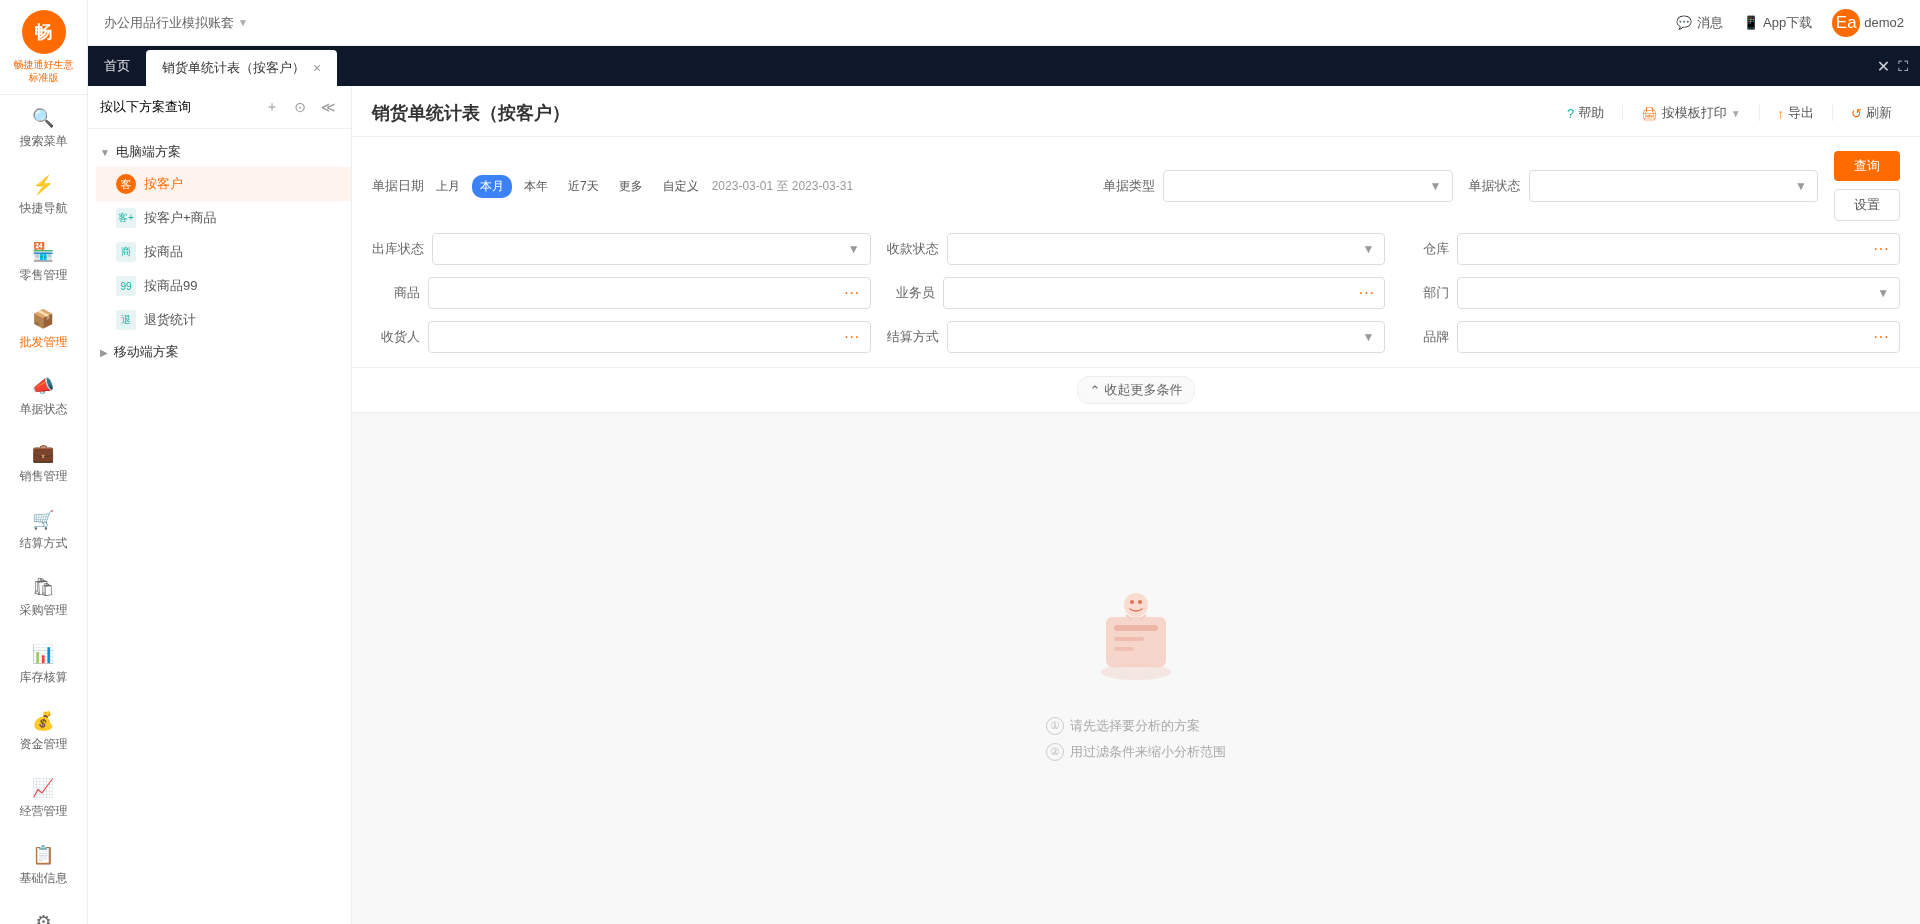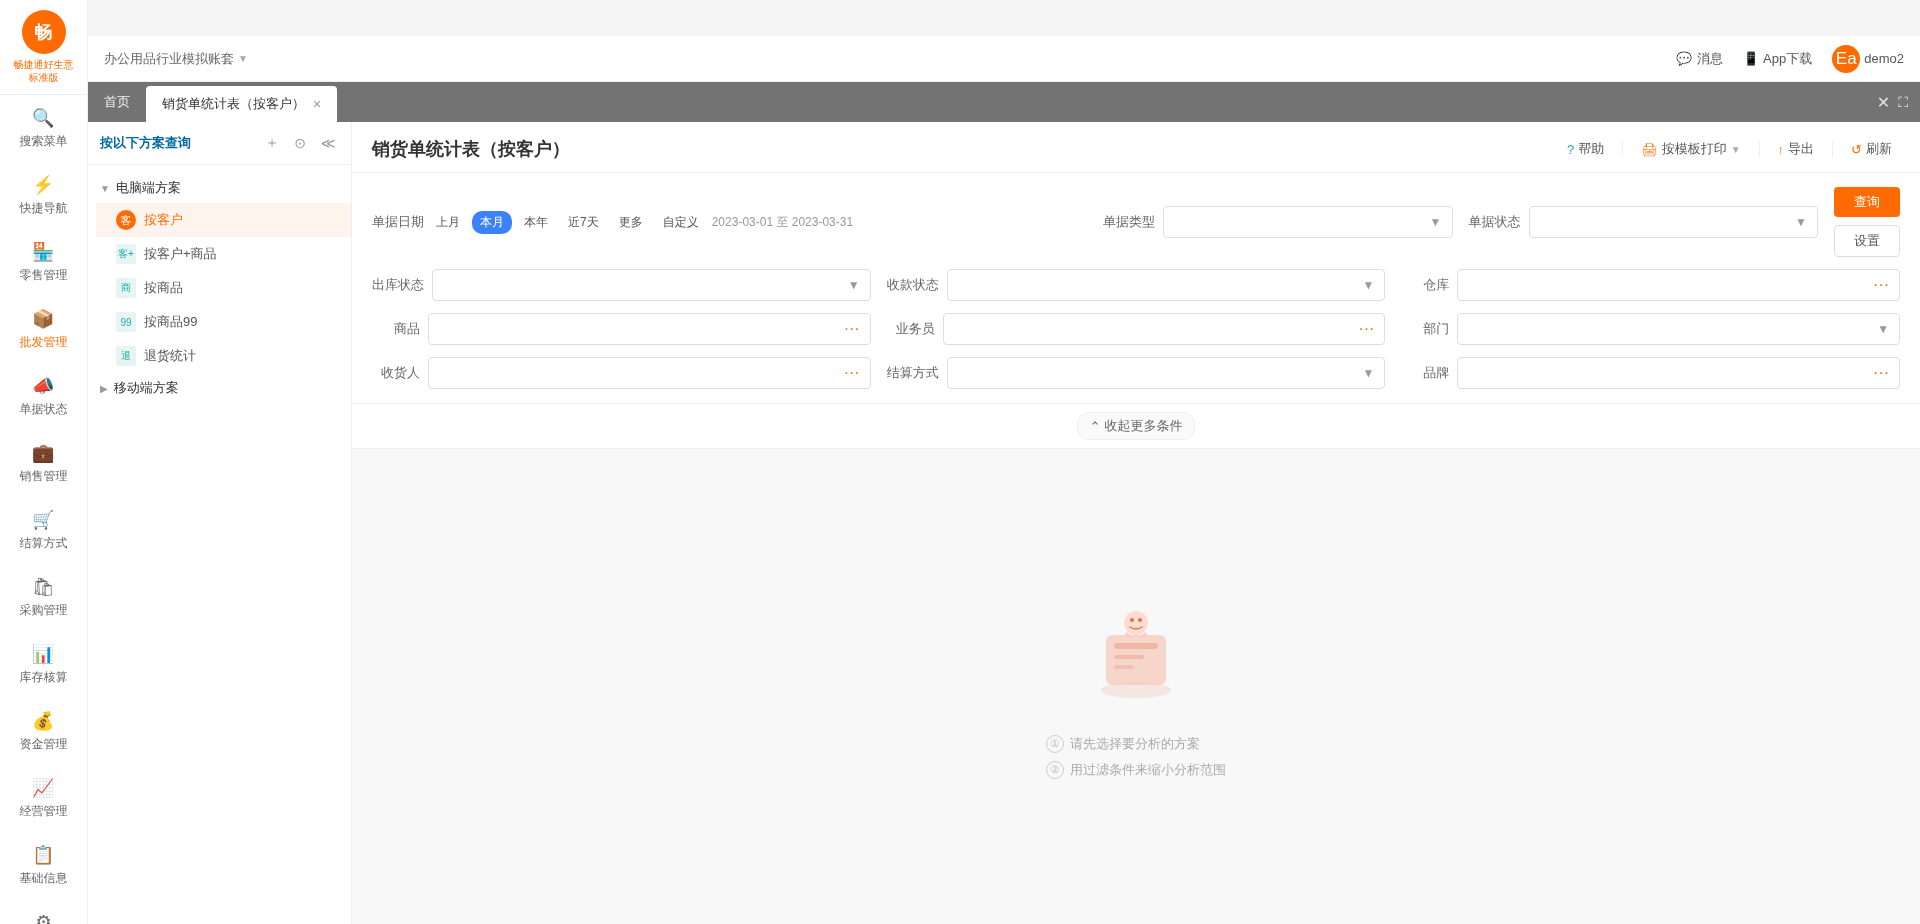"办公用品行业模拟账套" .topbar { margin-top: 36px -> none }
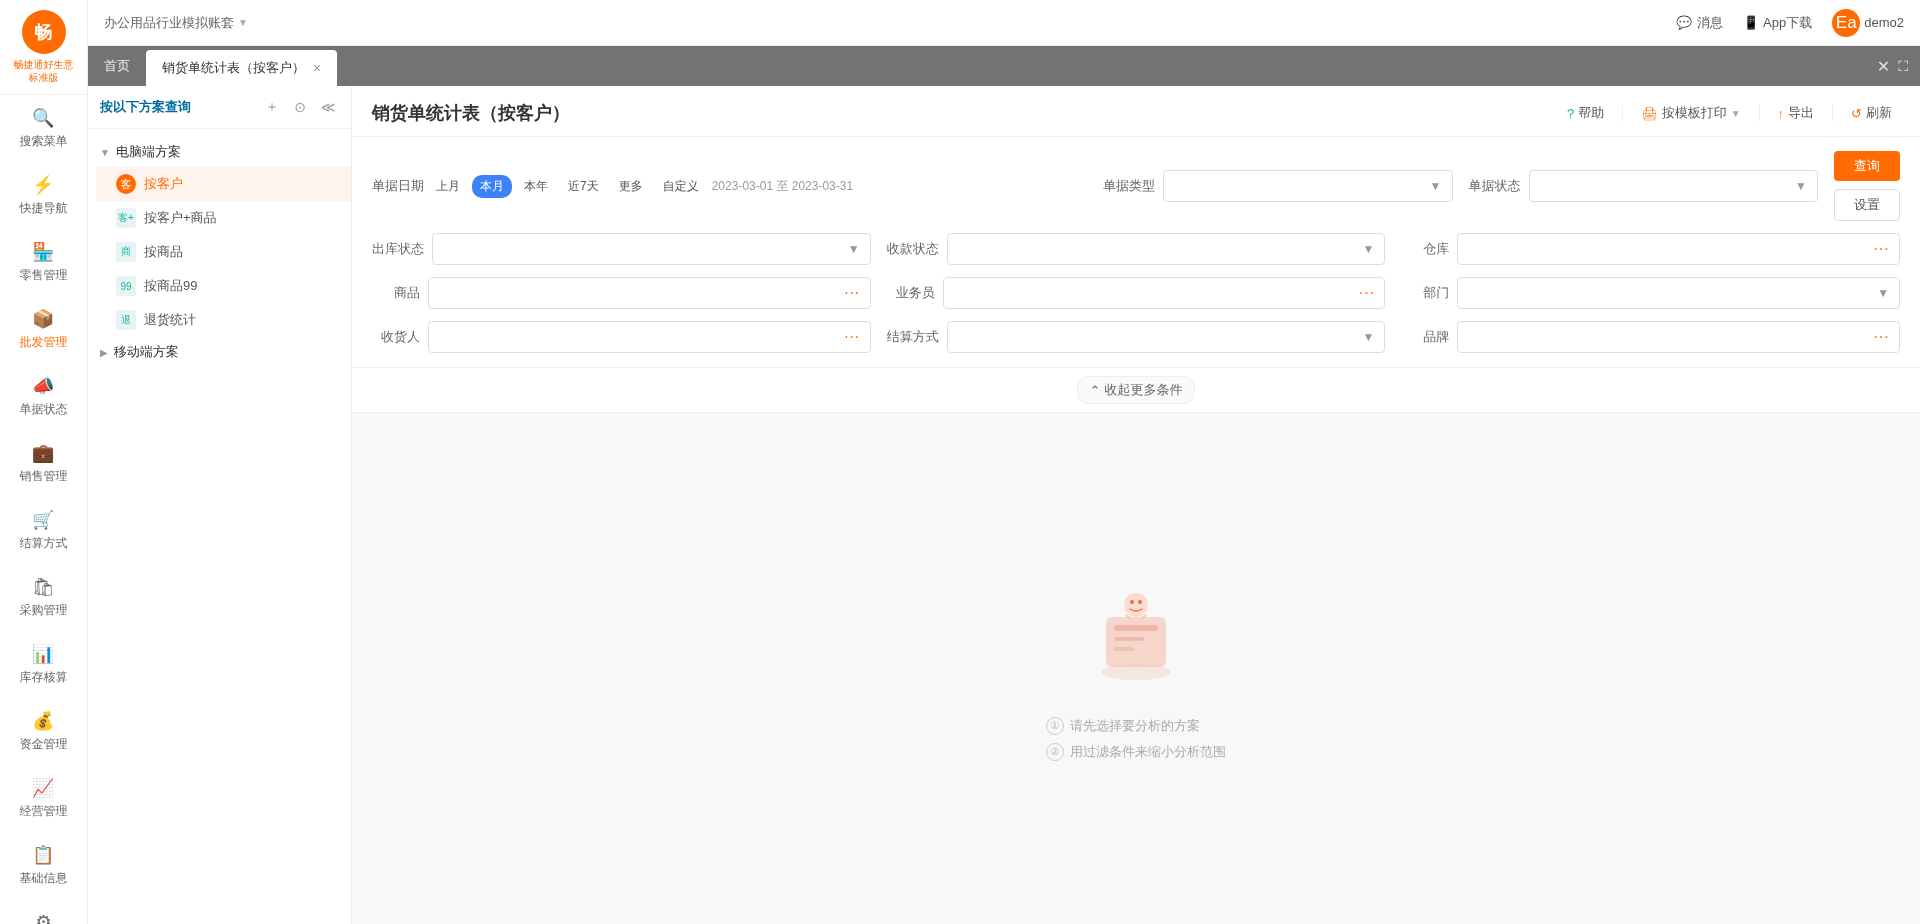"首页" .tabs-bar { background: #737373 -> #0f172a }
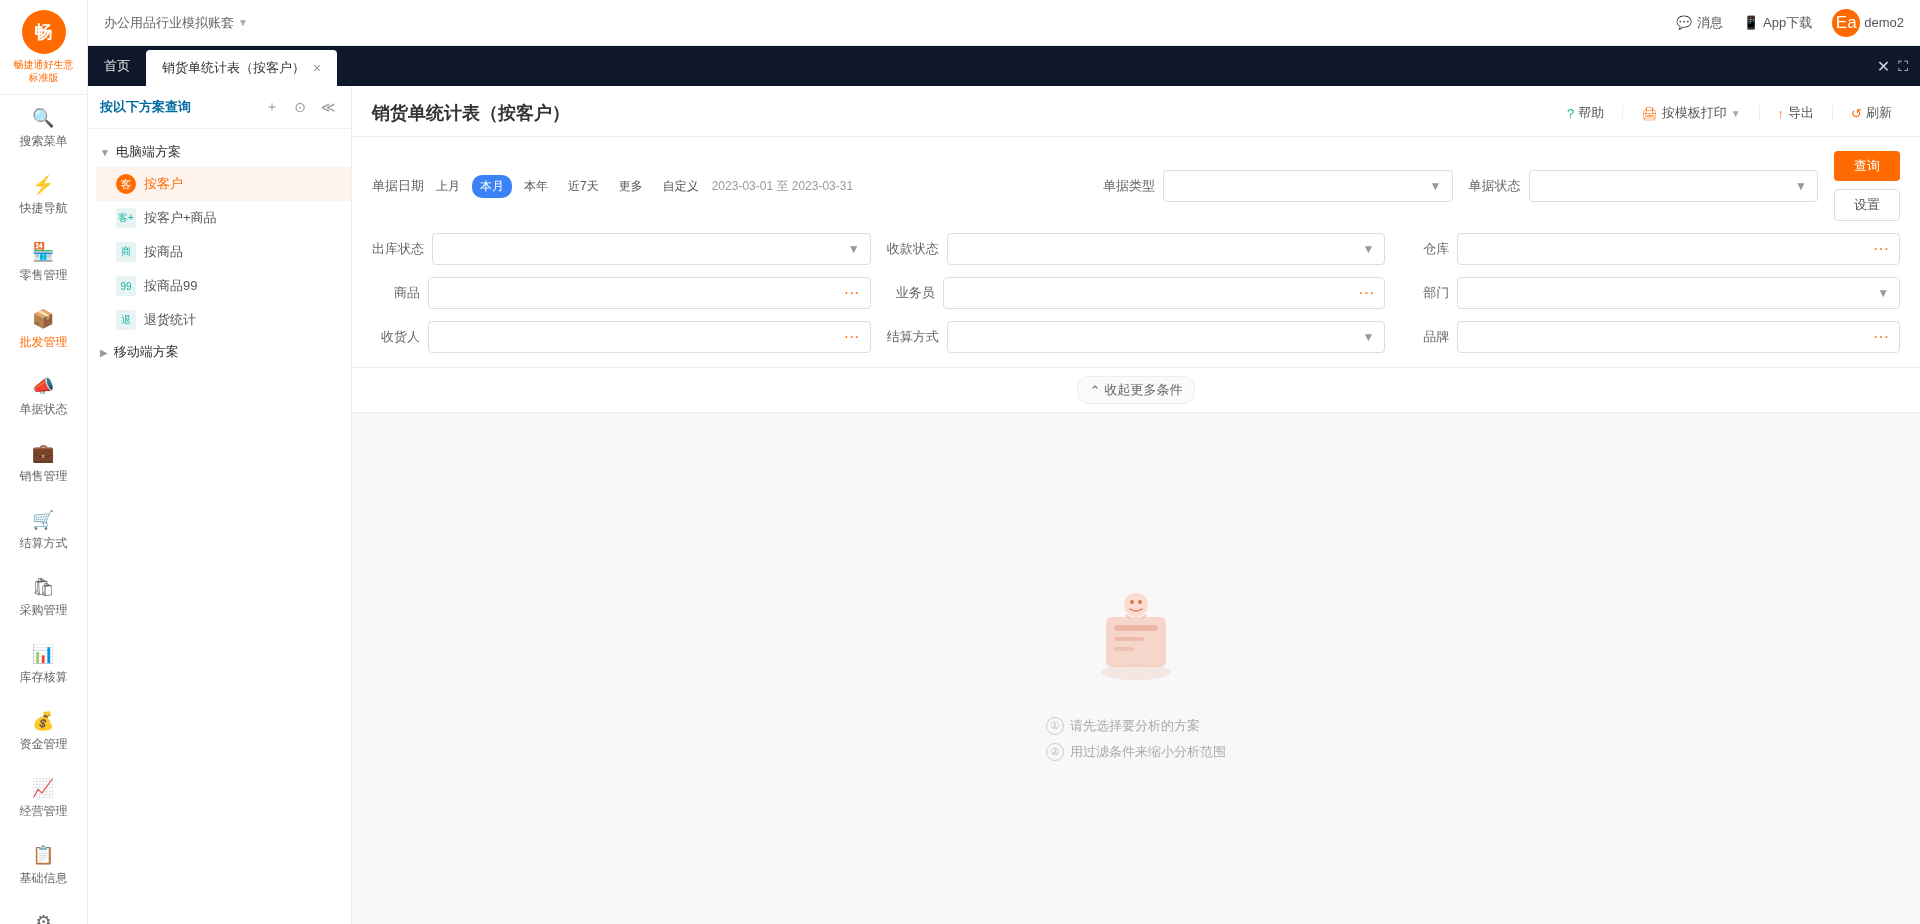"按以下方案查询" .left-panel-title { color: #0369a1 -> #000000; font-weight: 700 -> 400 }
